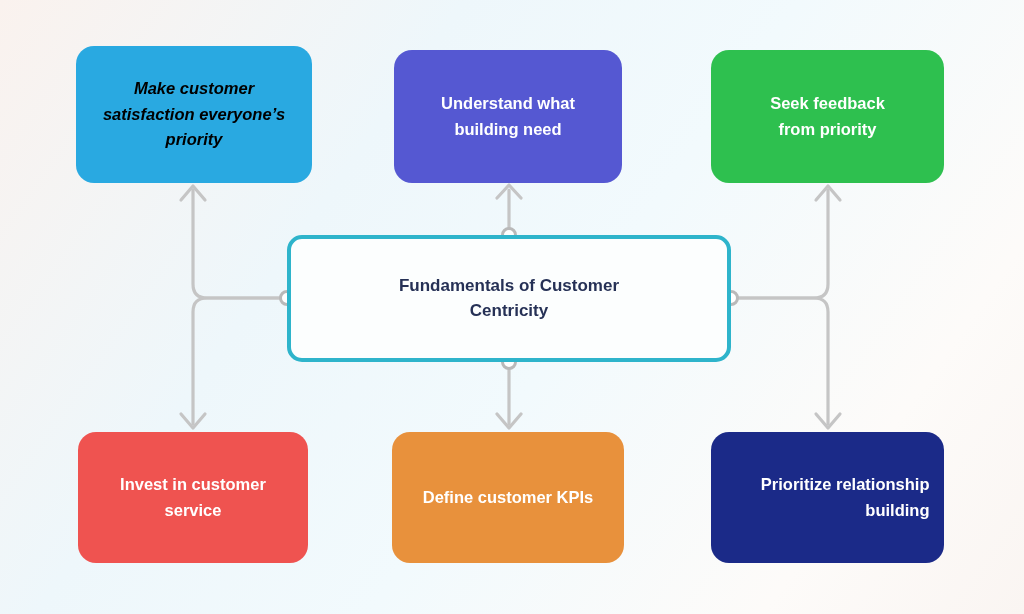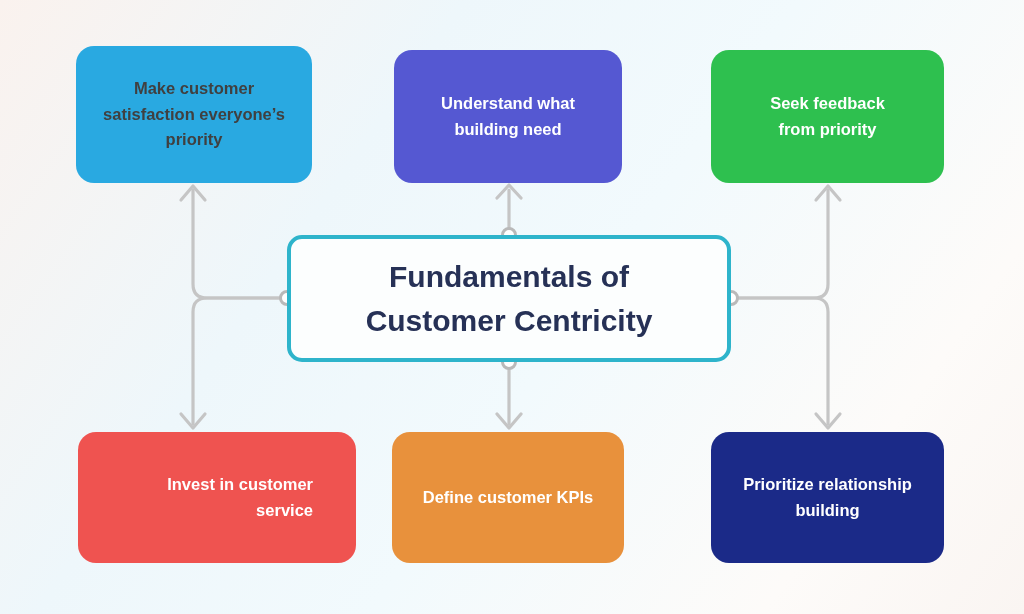"Make customer satisfaction everyone’s" div.node { color: #404040 -> #000000; font-style: none -> italic }
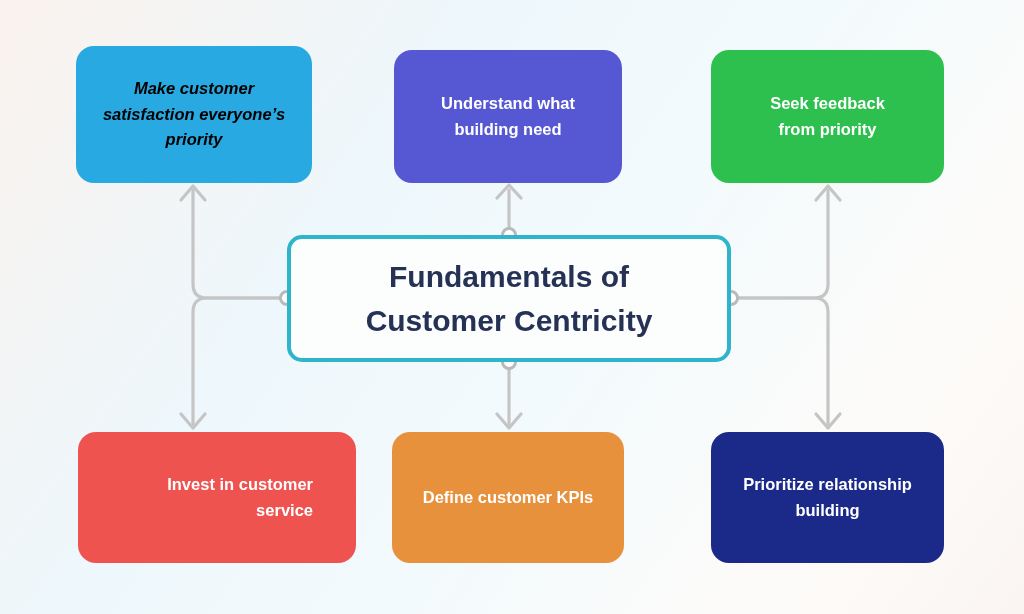"Fundamentals of Customer Centricity" .center-node { font-size: 30px -> 17px }
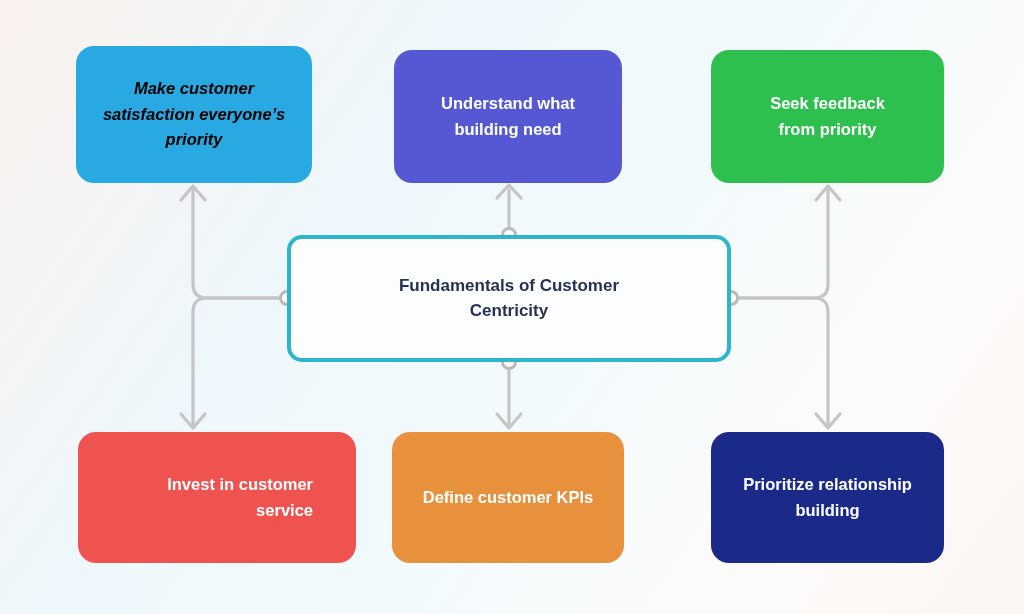"Invest in customer service" .node-bl { text-align: right -> none; width: 278px -> 230px }
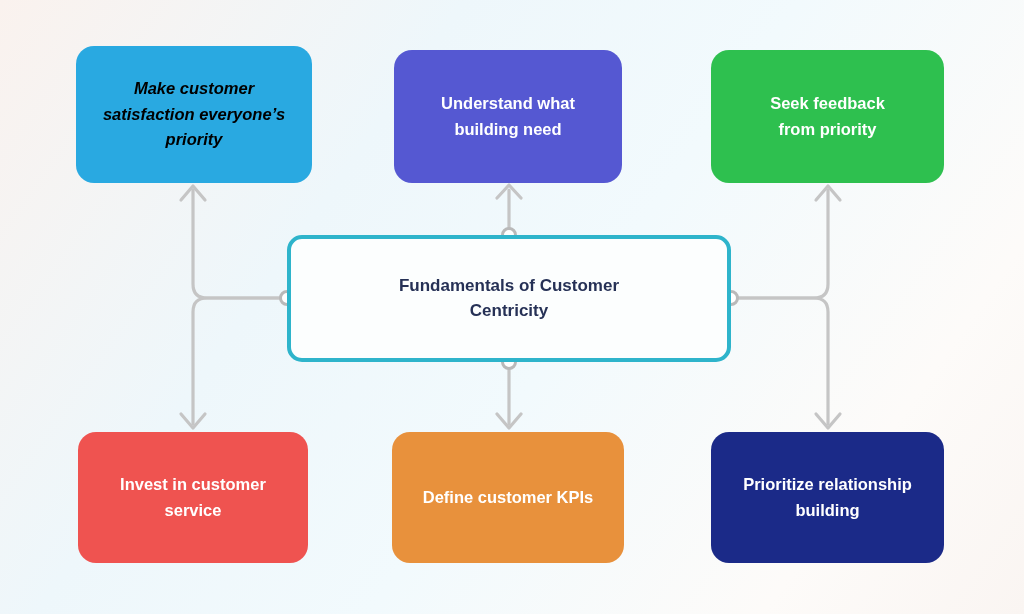"Prioritize relationship building" .node-br .label { text-align: none -> right }
